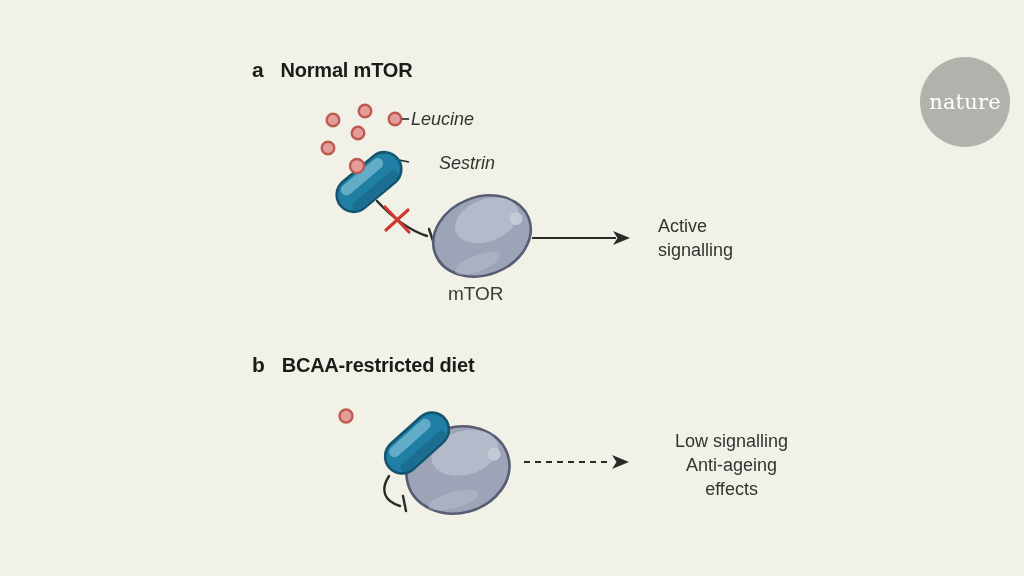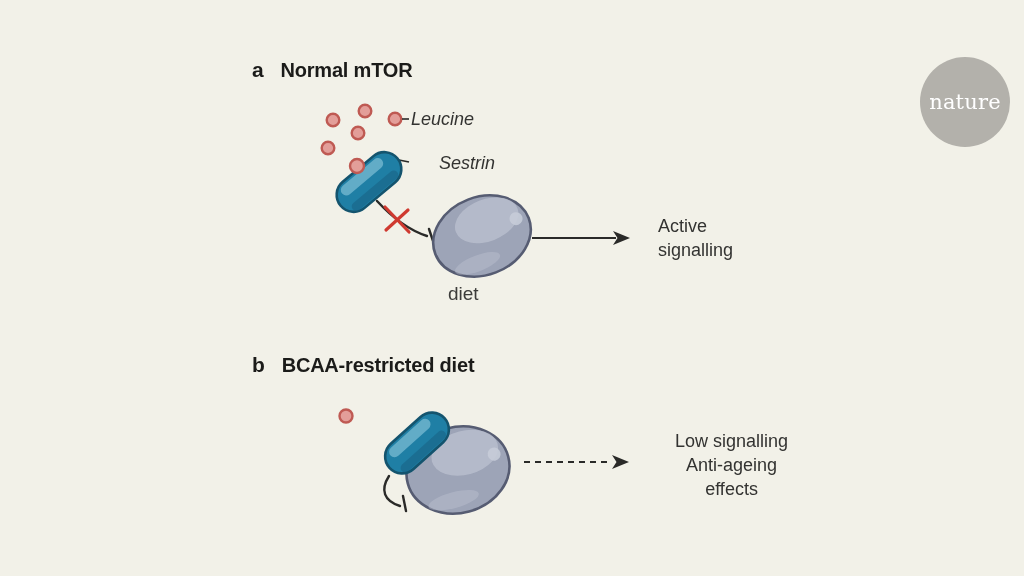"diet" div.abs { text: diet -> mTOR }
